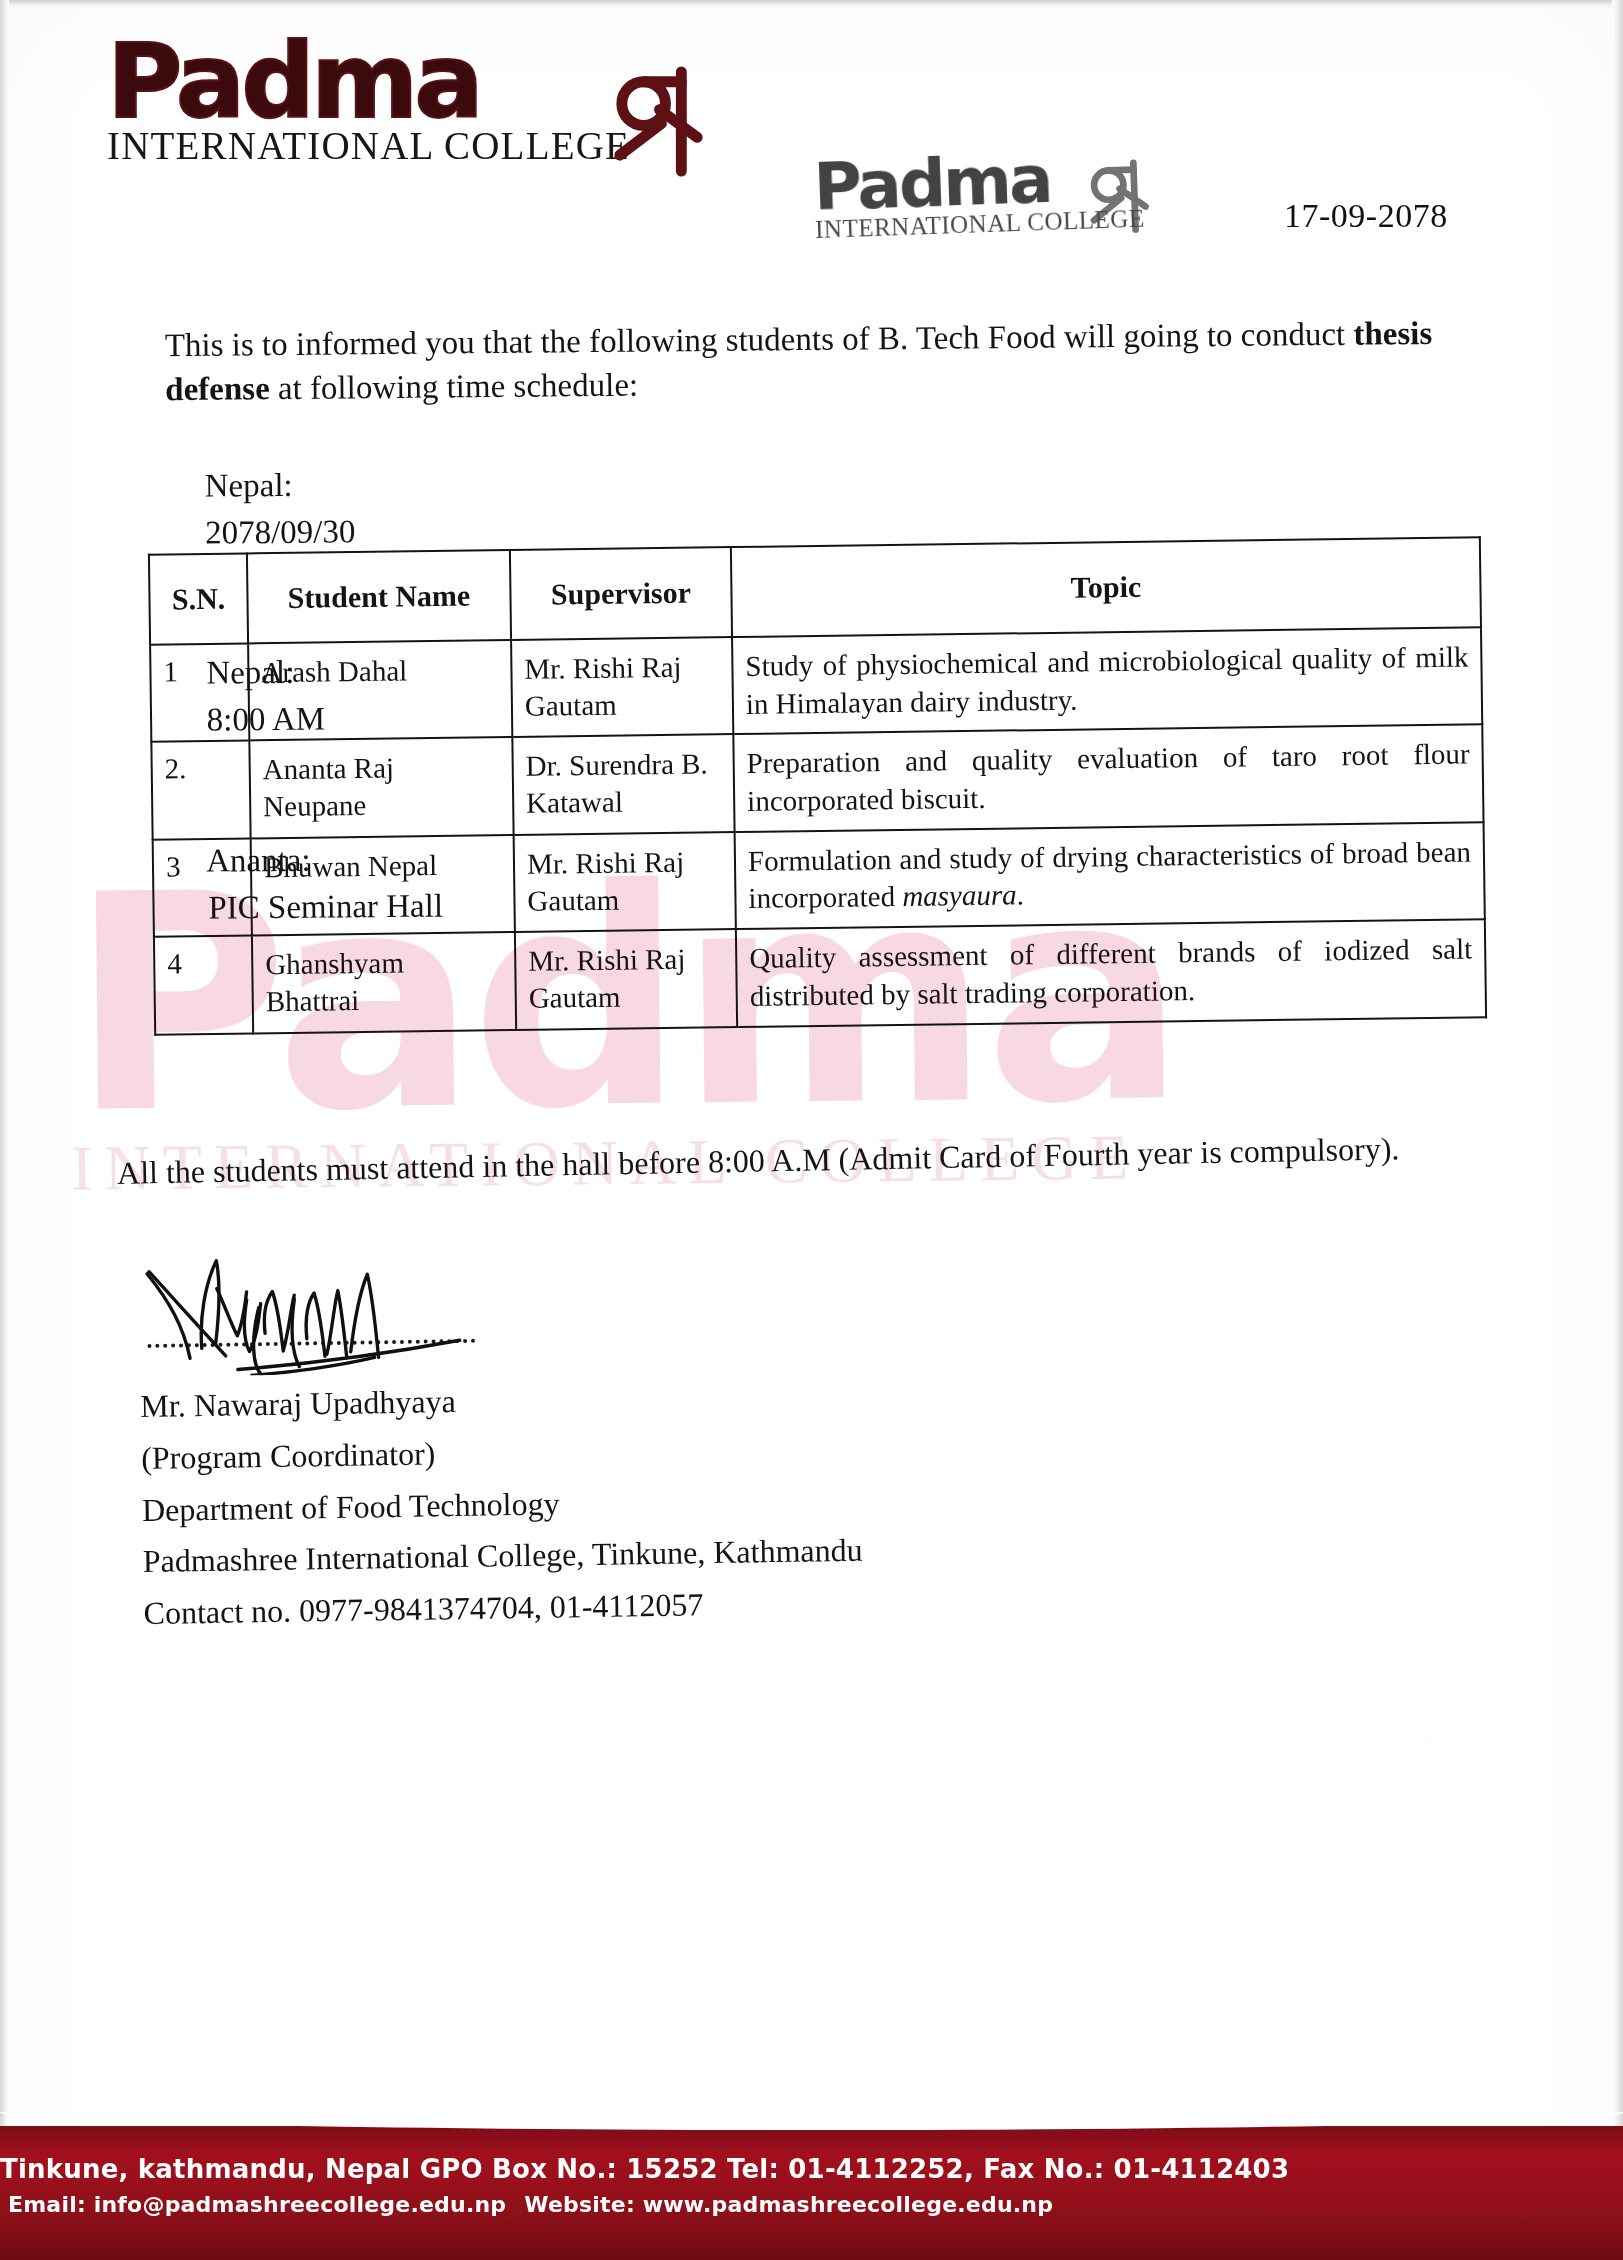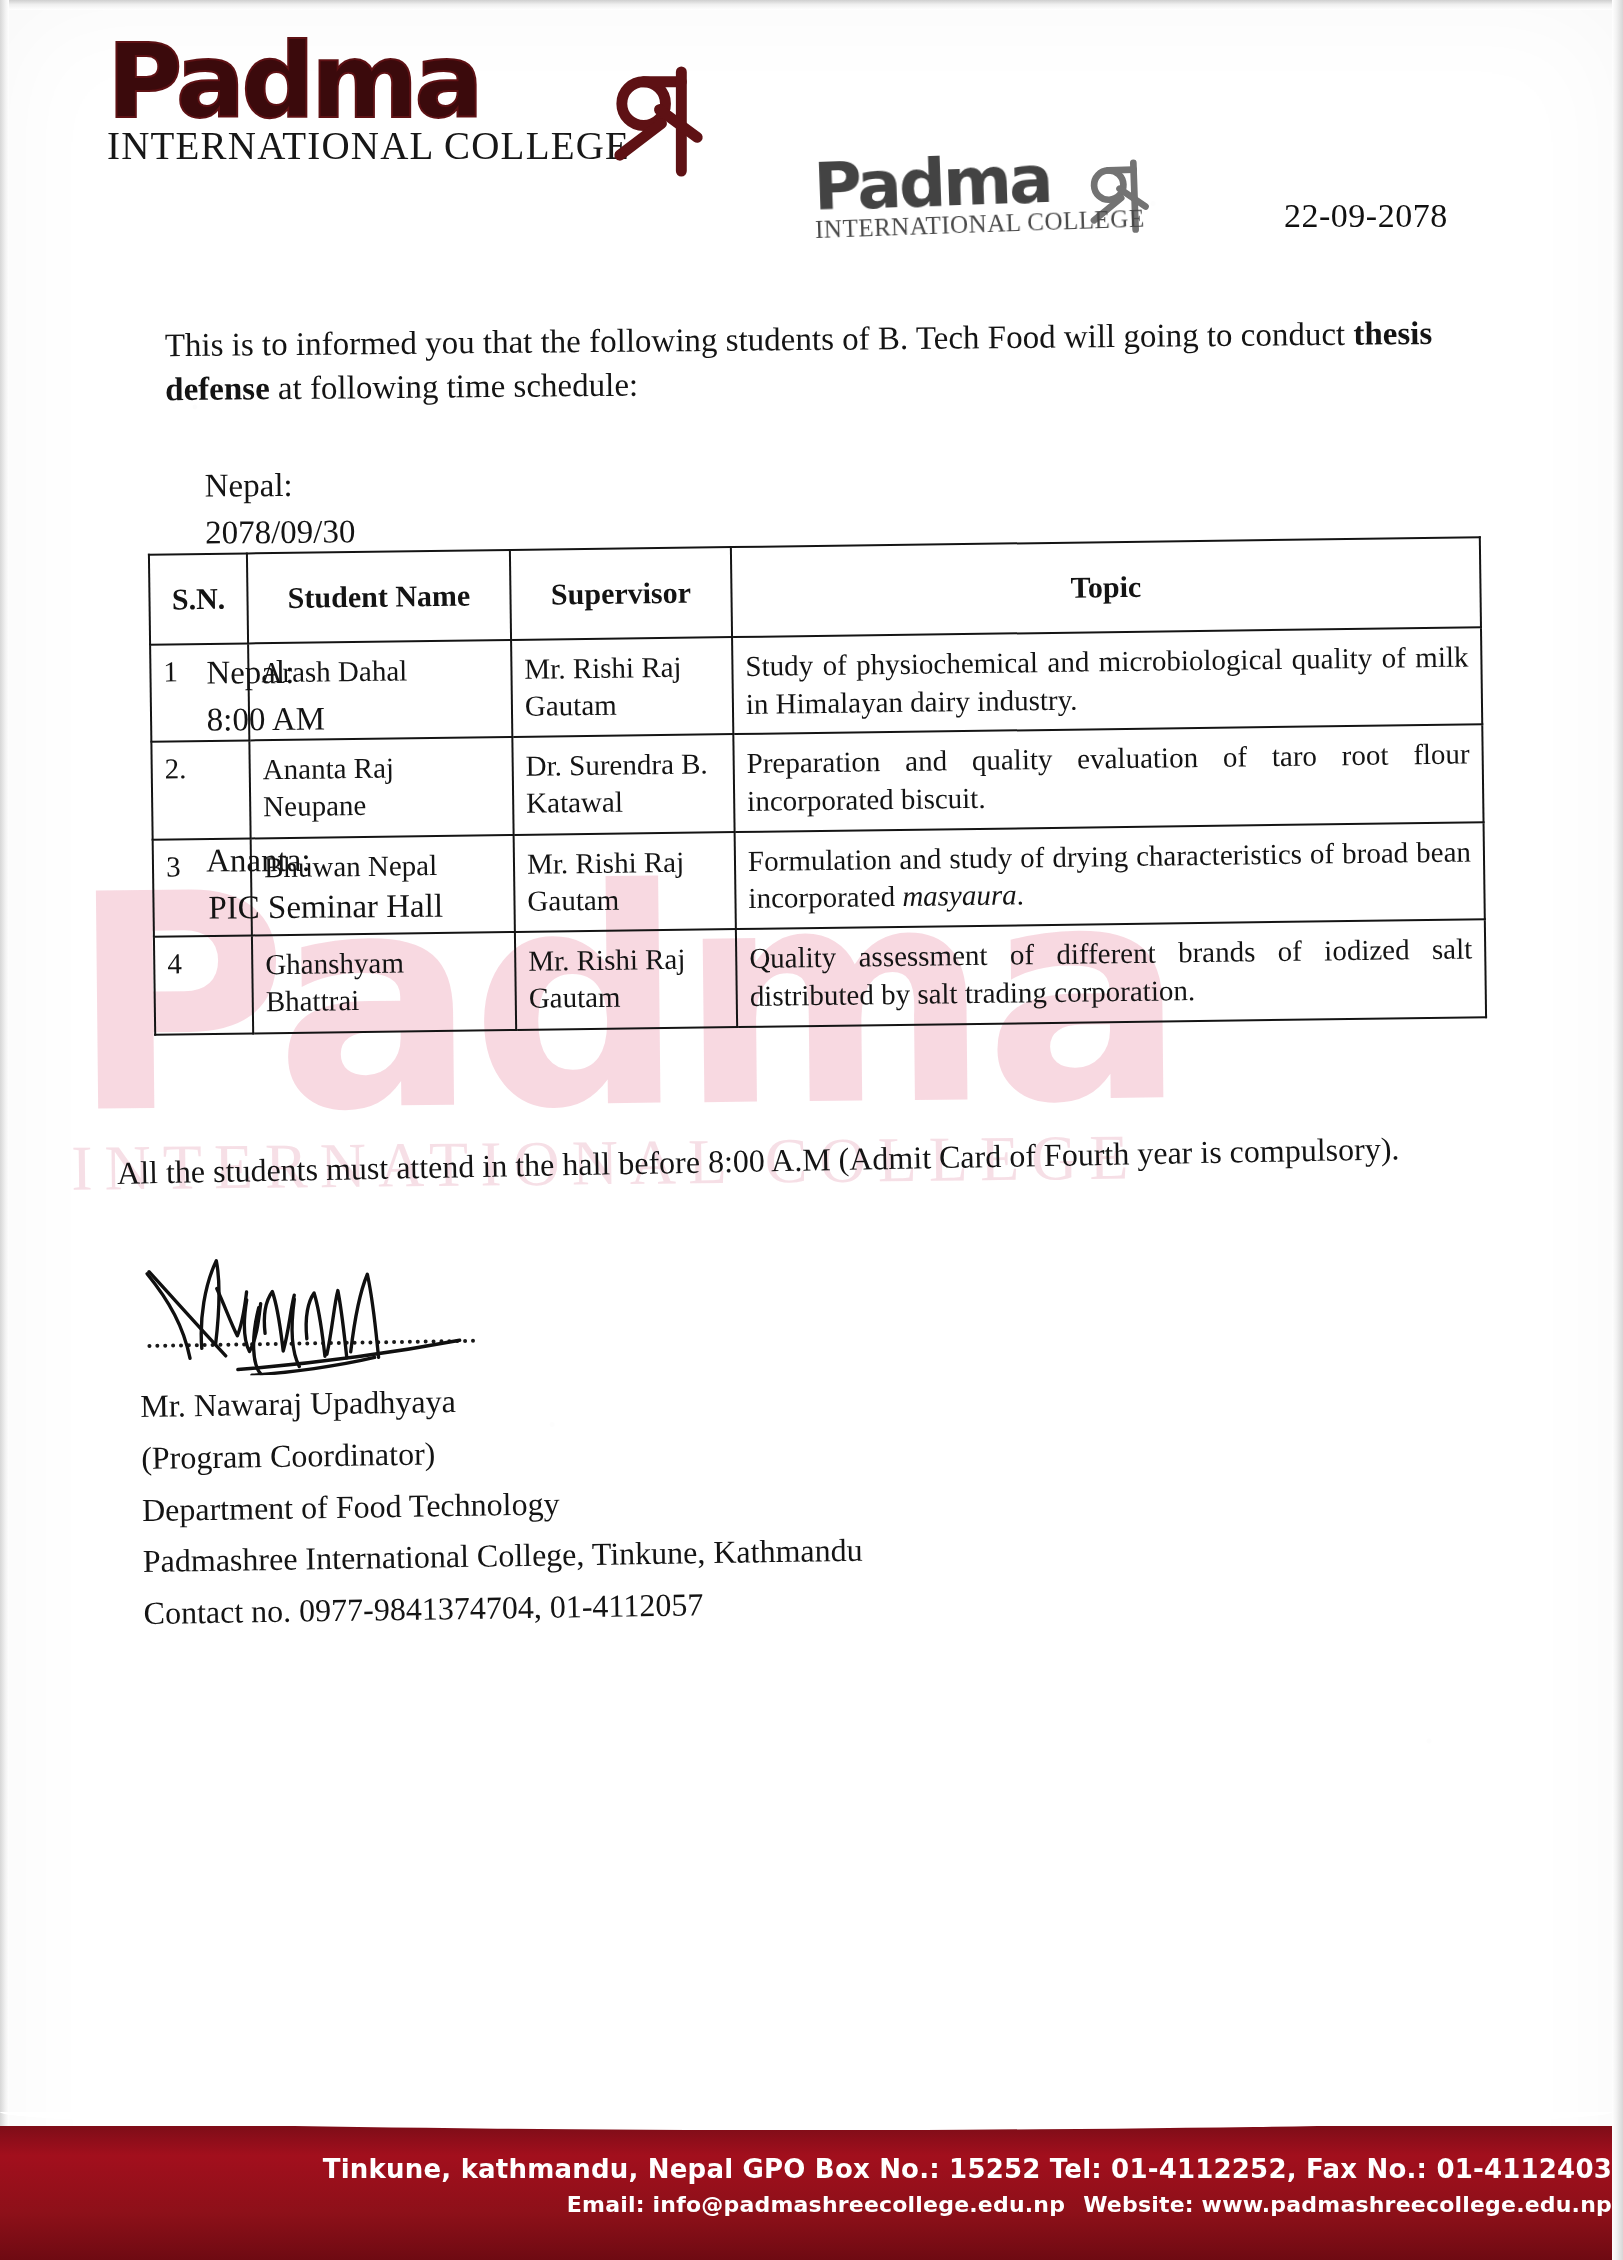"22-09-2078" div.doc-date { text: 22-09-2078 -> 17-09-2078 }
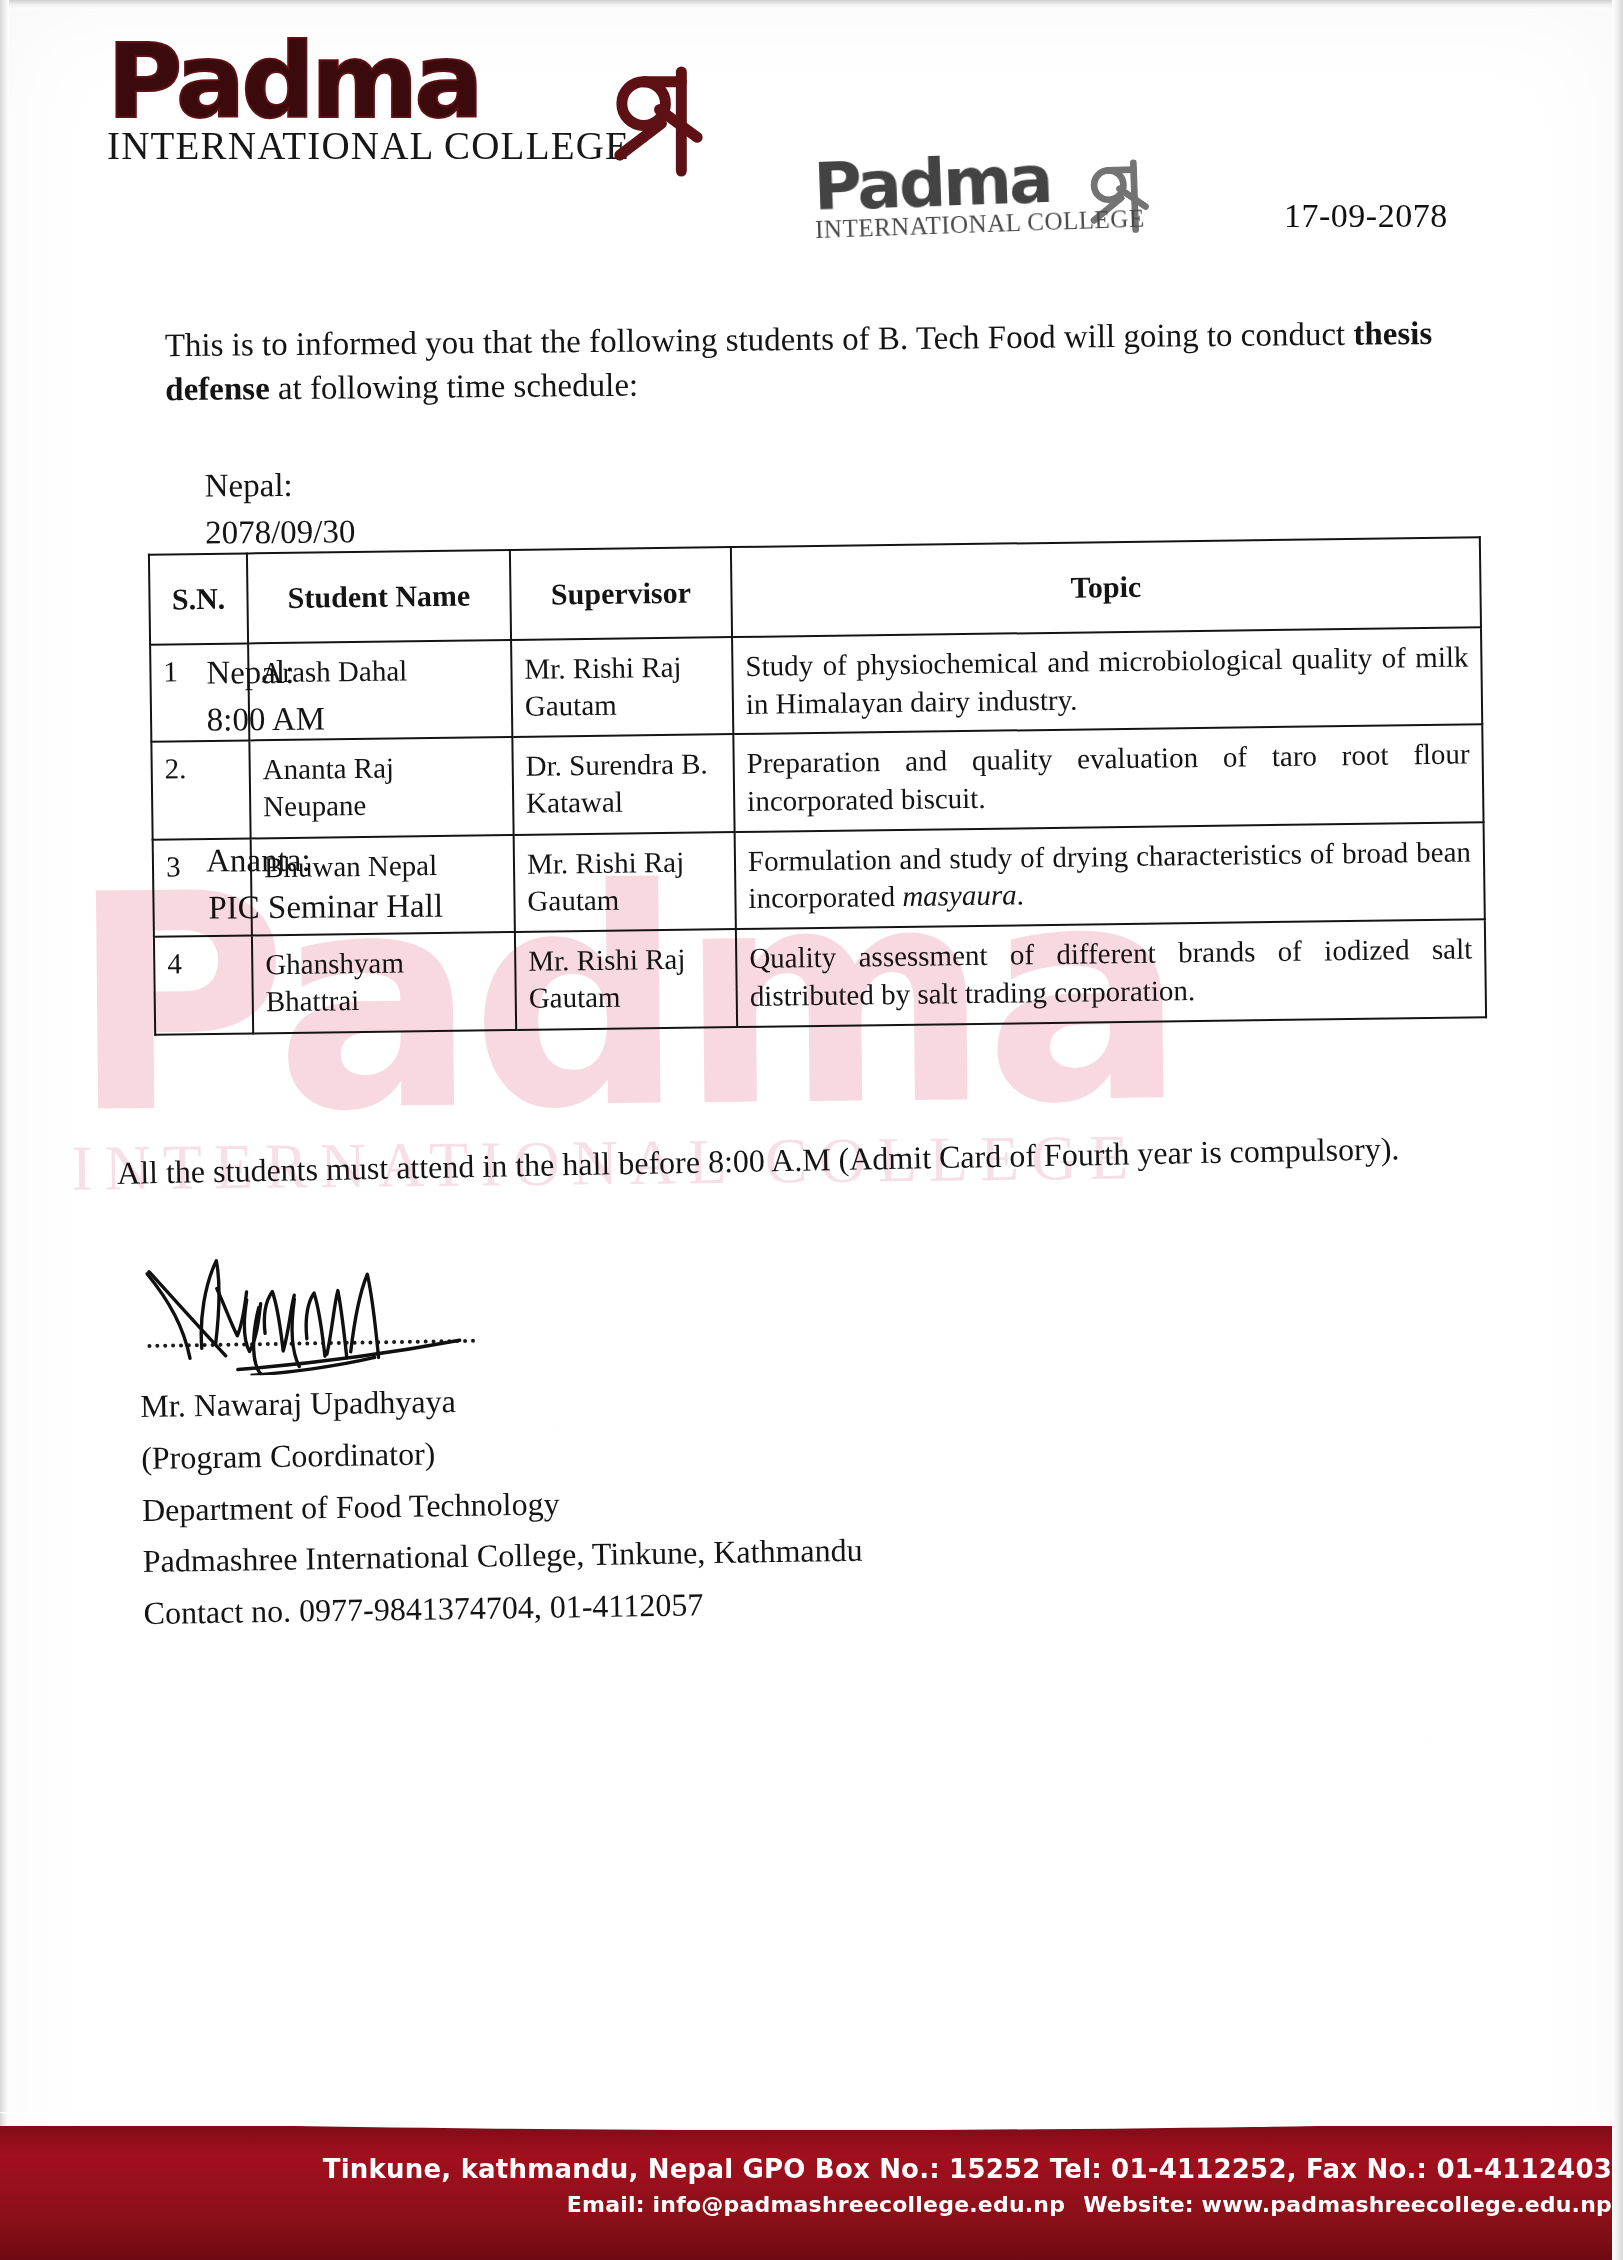"Tinkune, kathmandu, Nepal GPO Box" .footer { right: 12px -> 0; text-align: right -> left }
